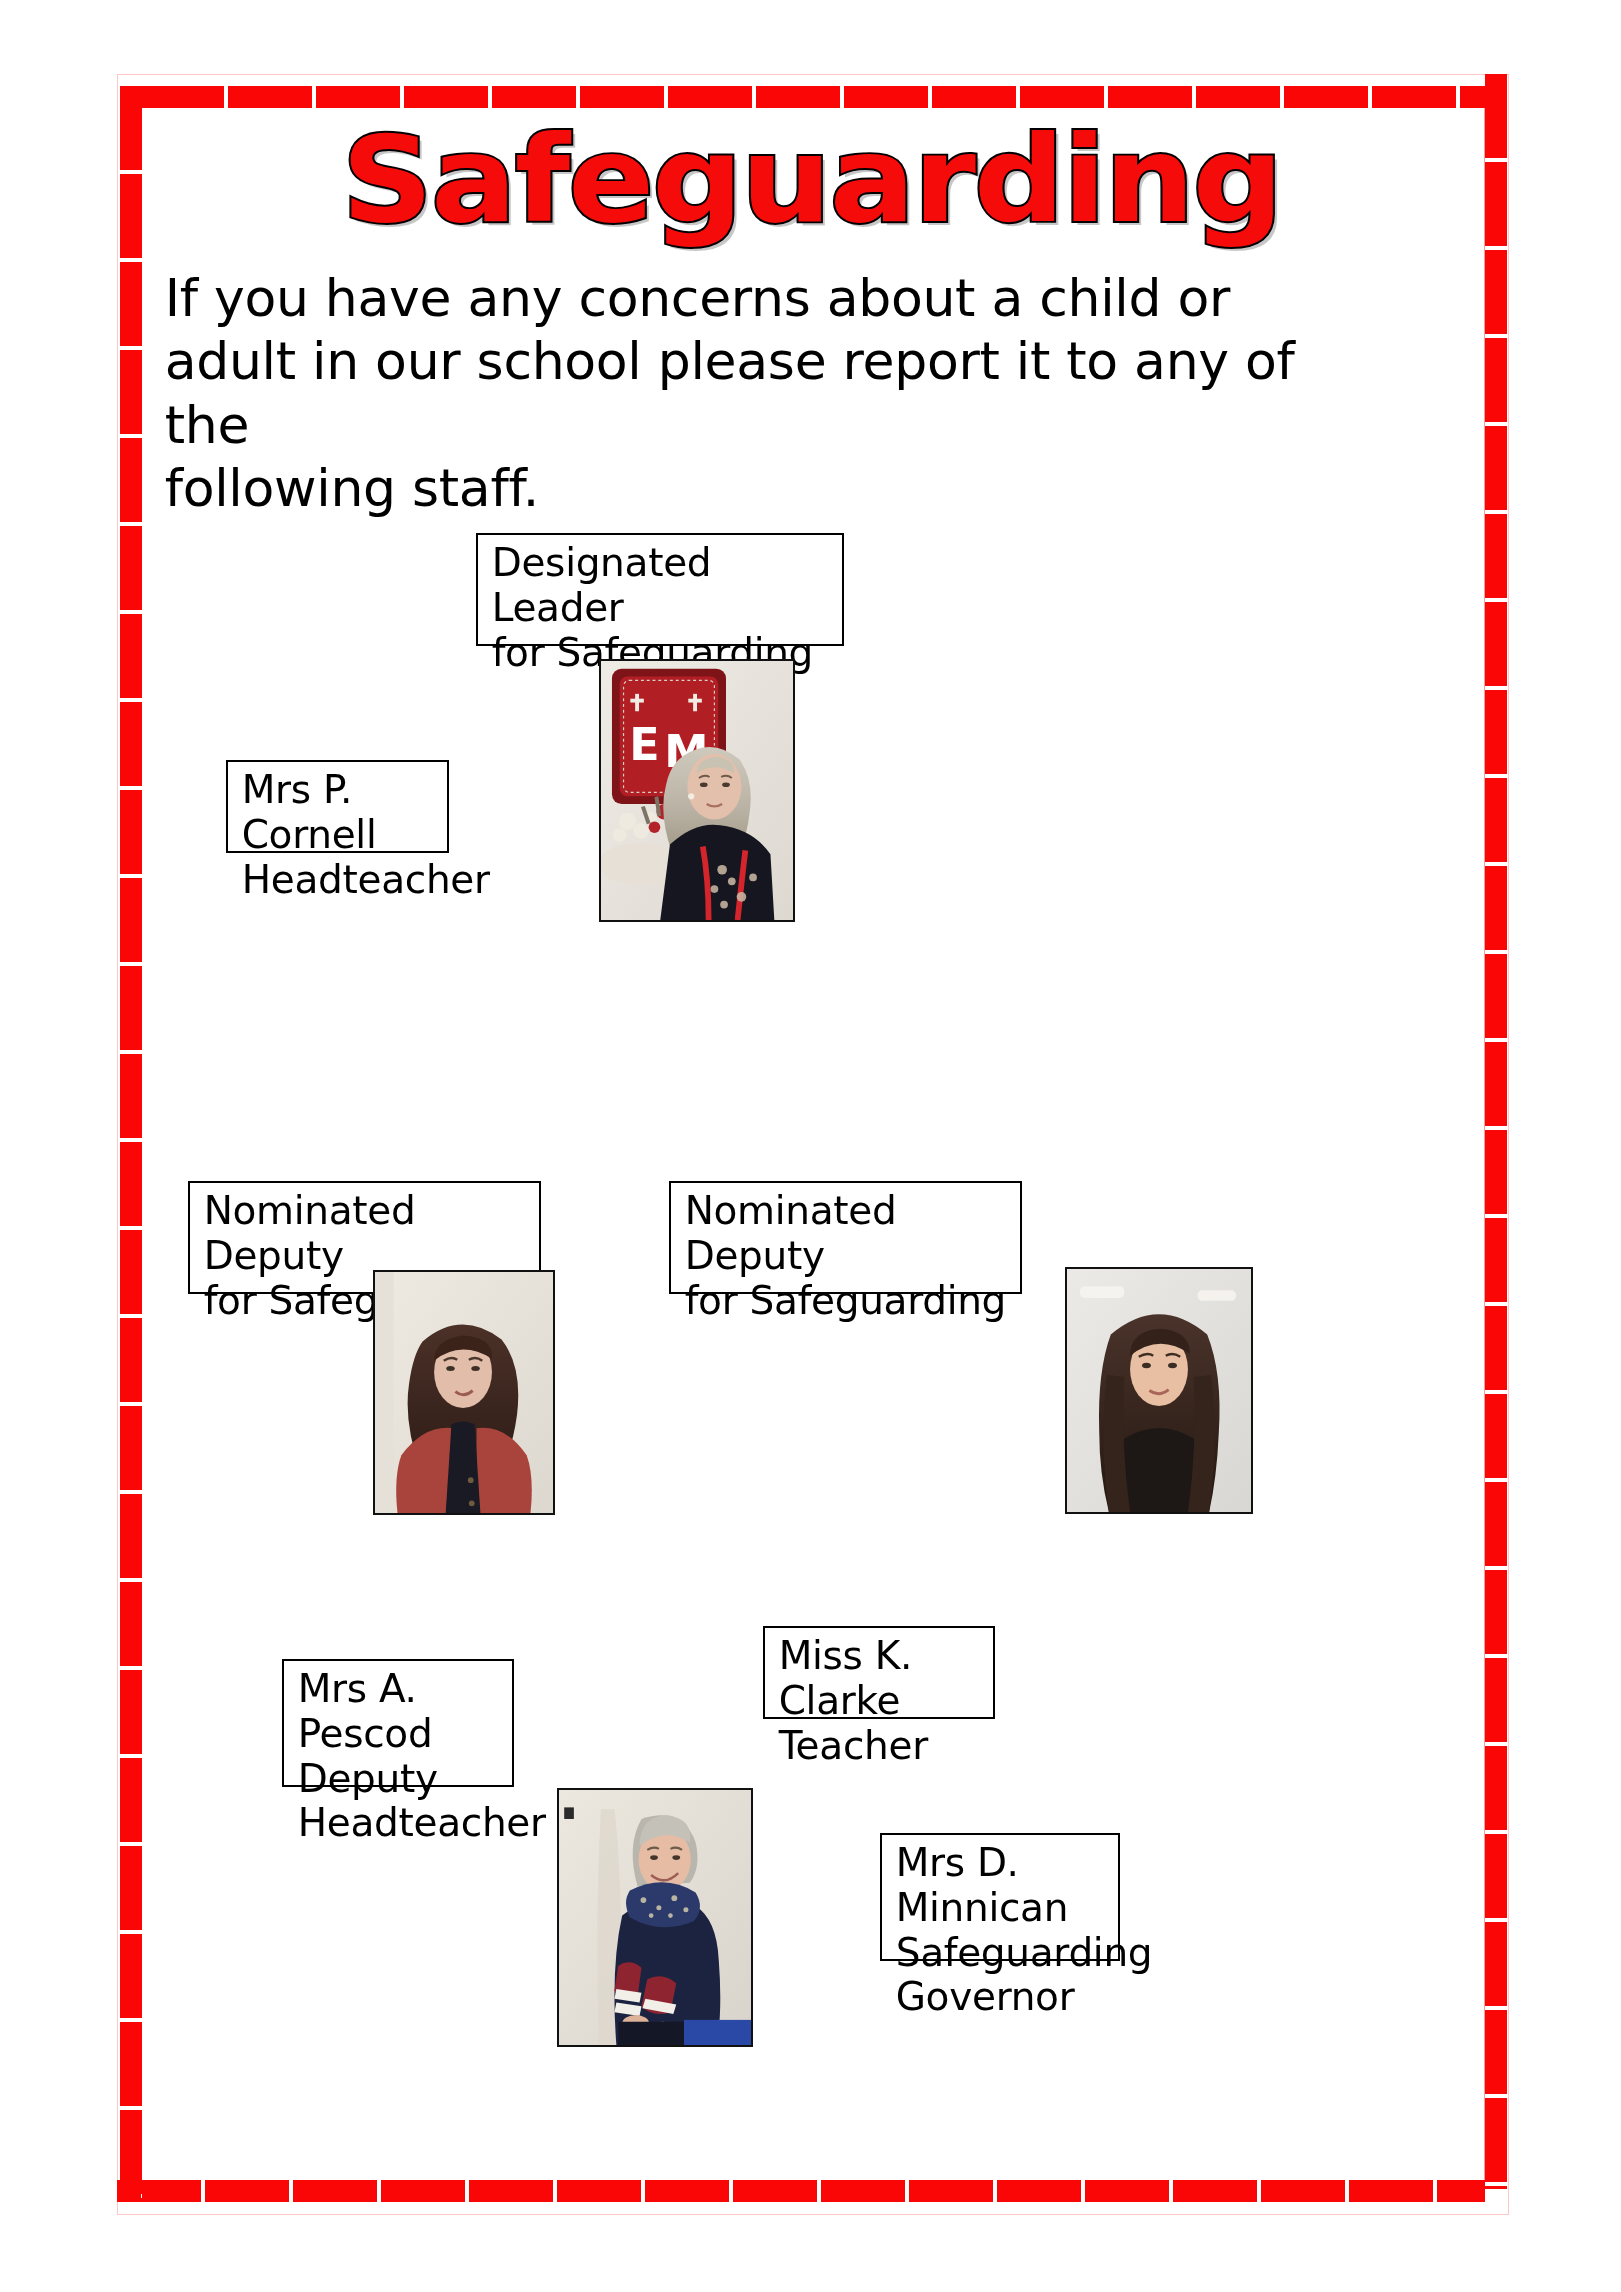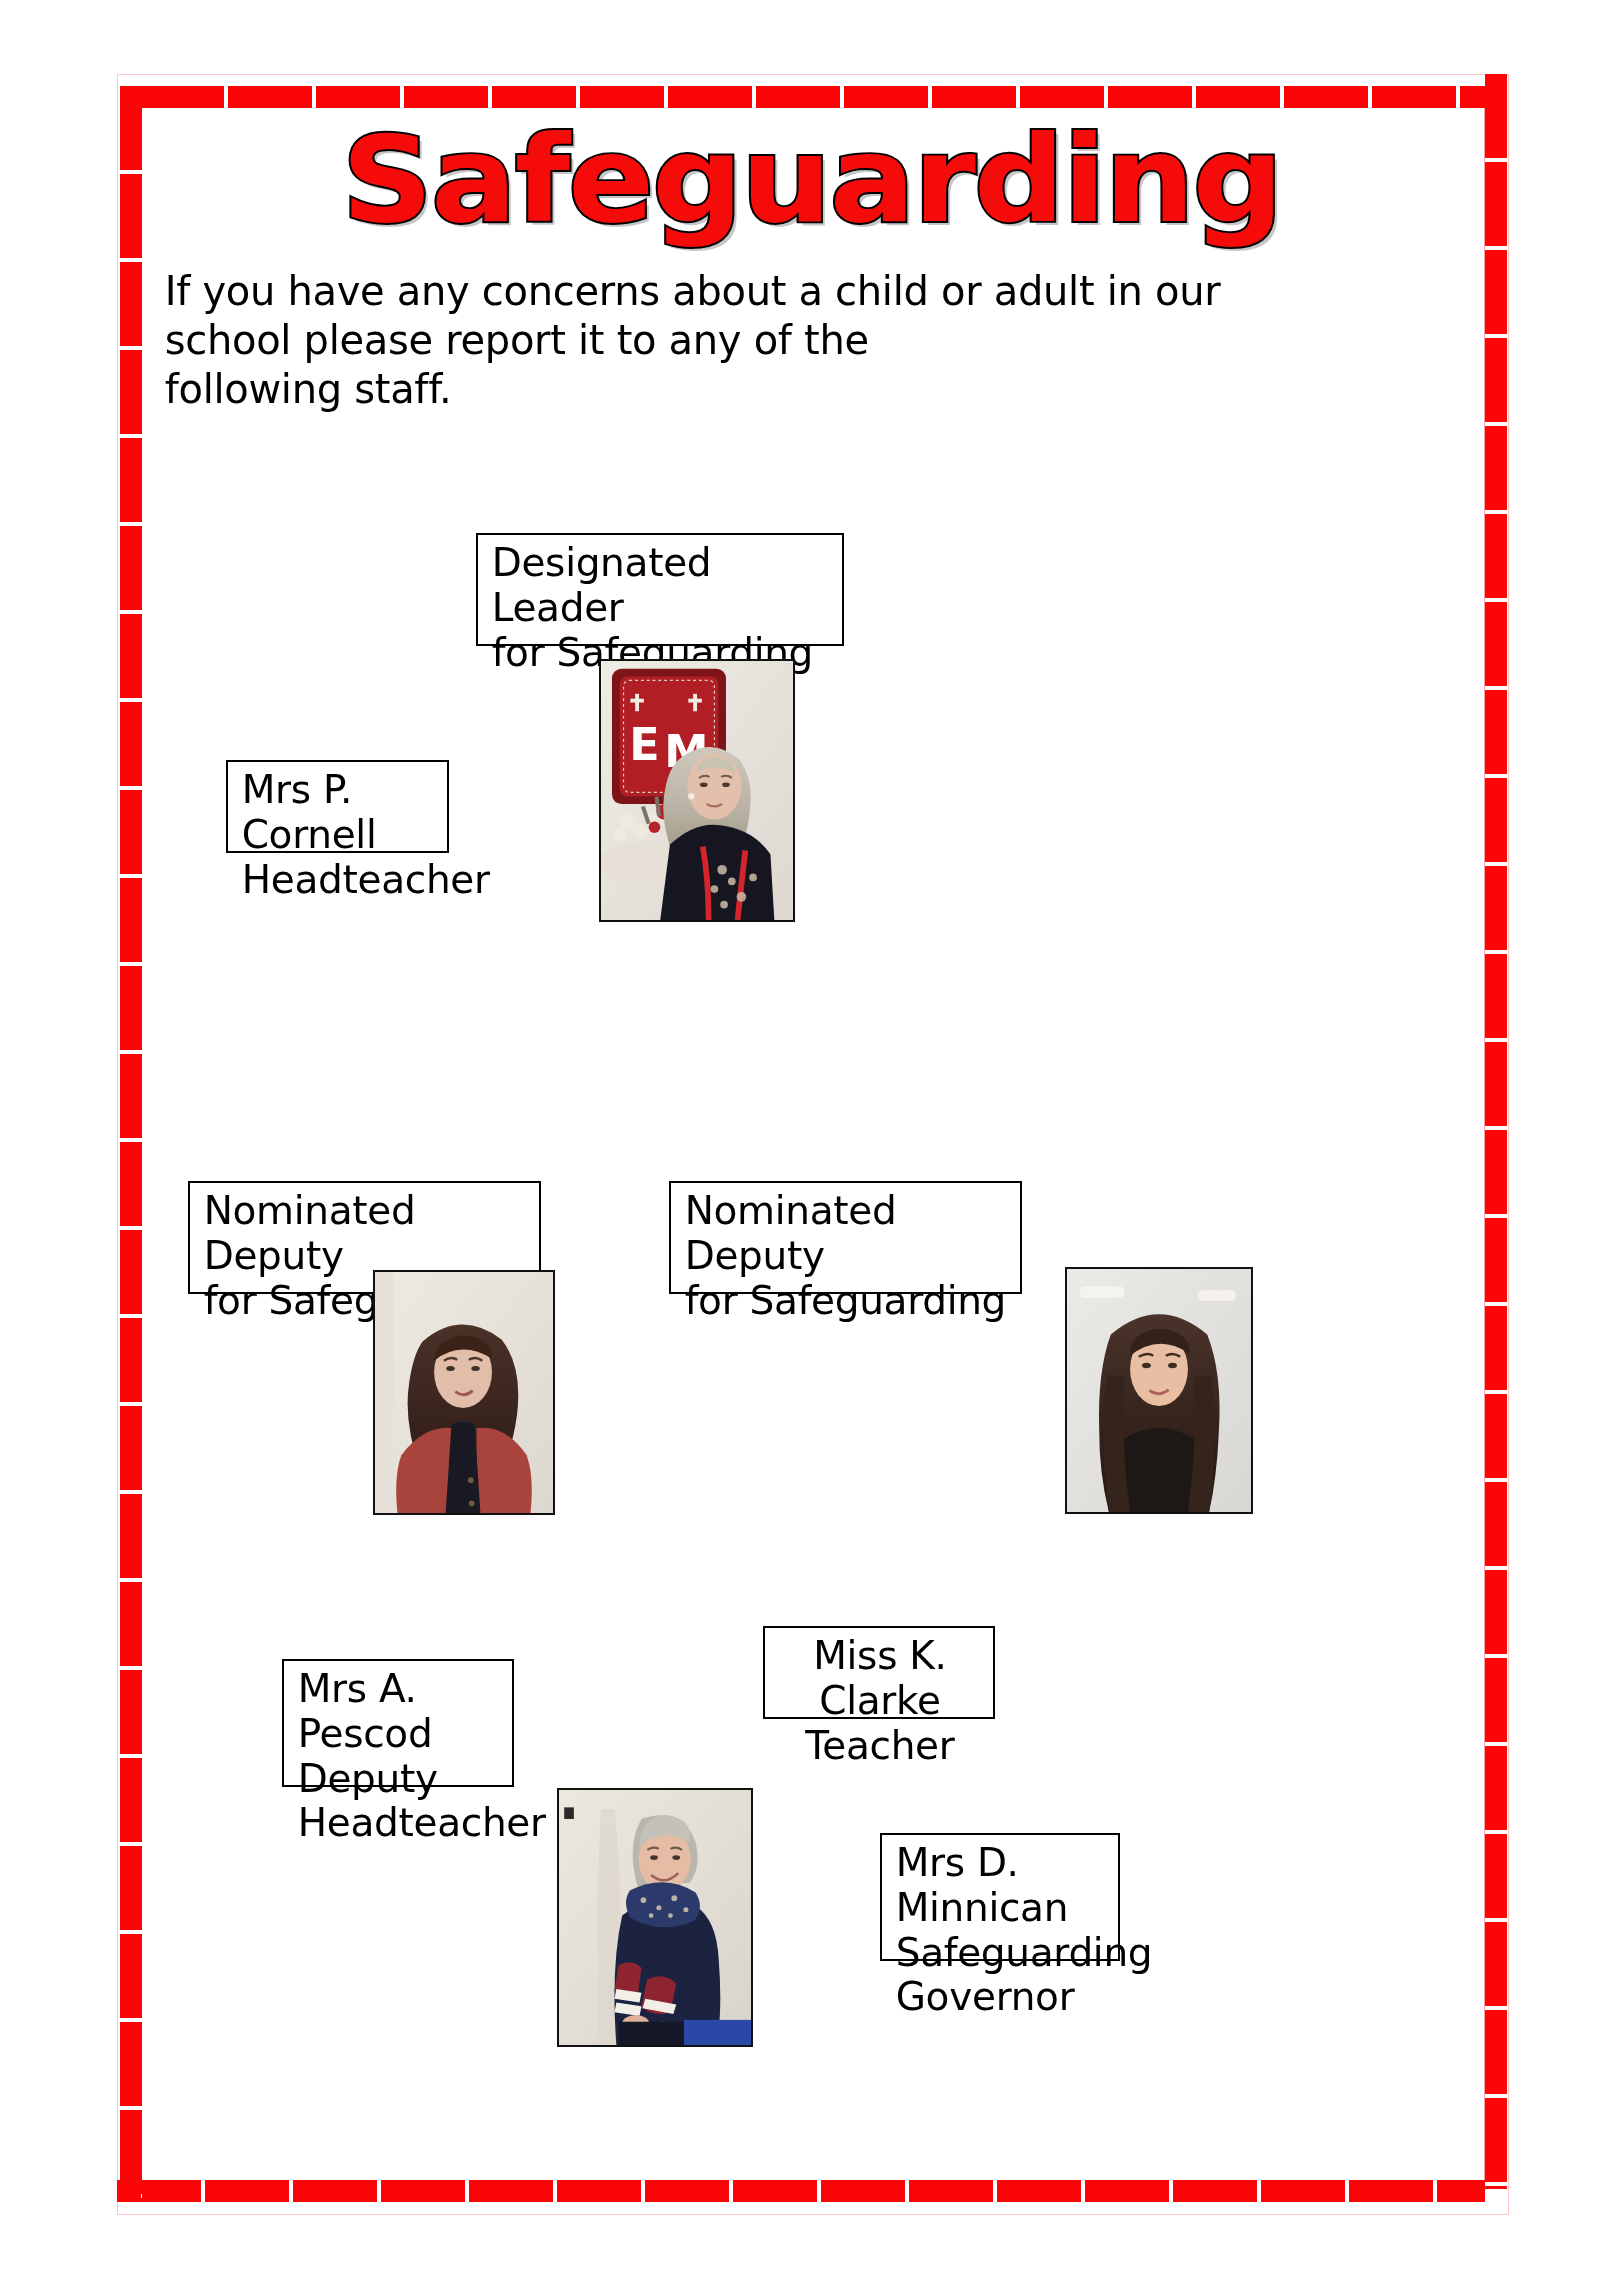"If you have any concerns" .intro { font-size: 40px -> 52px }
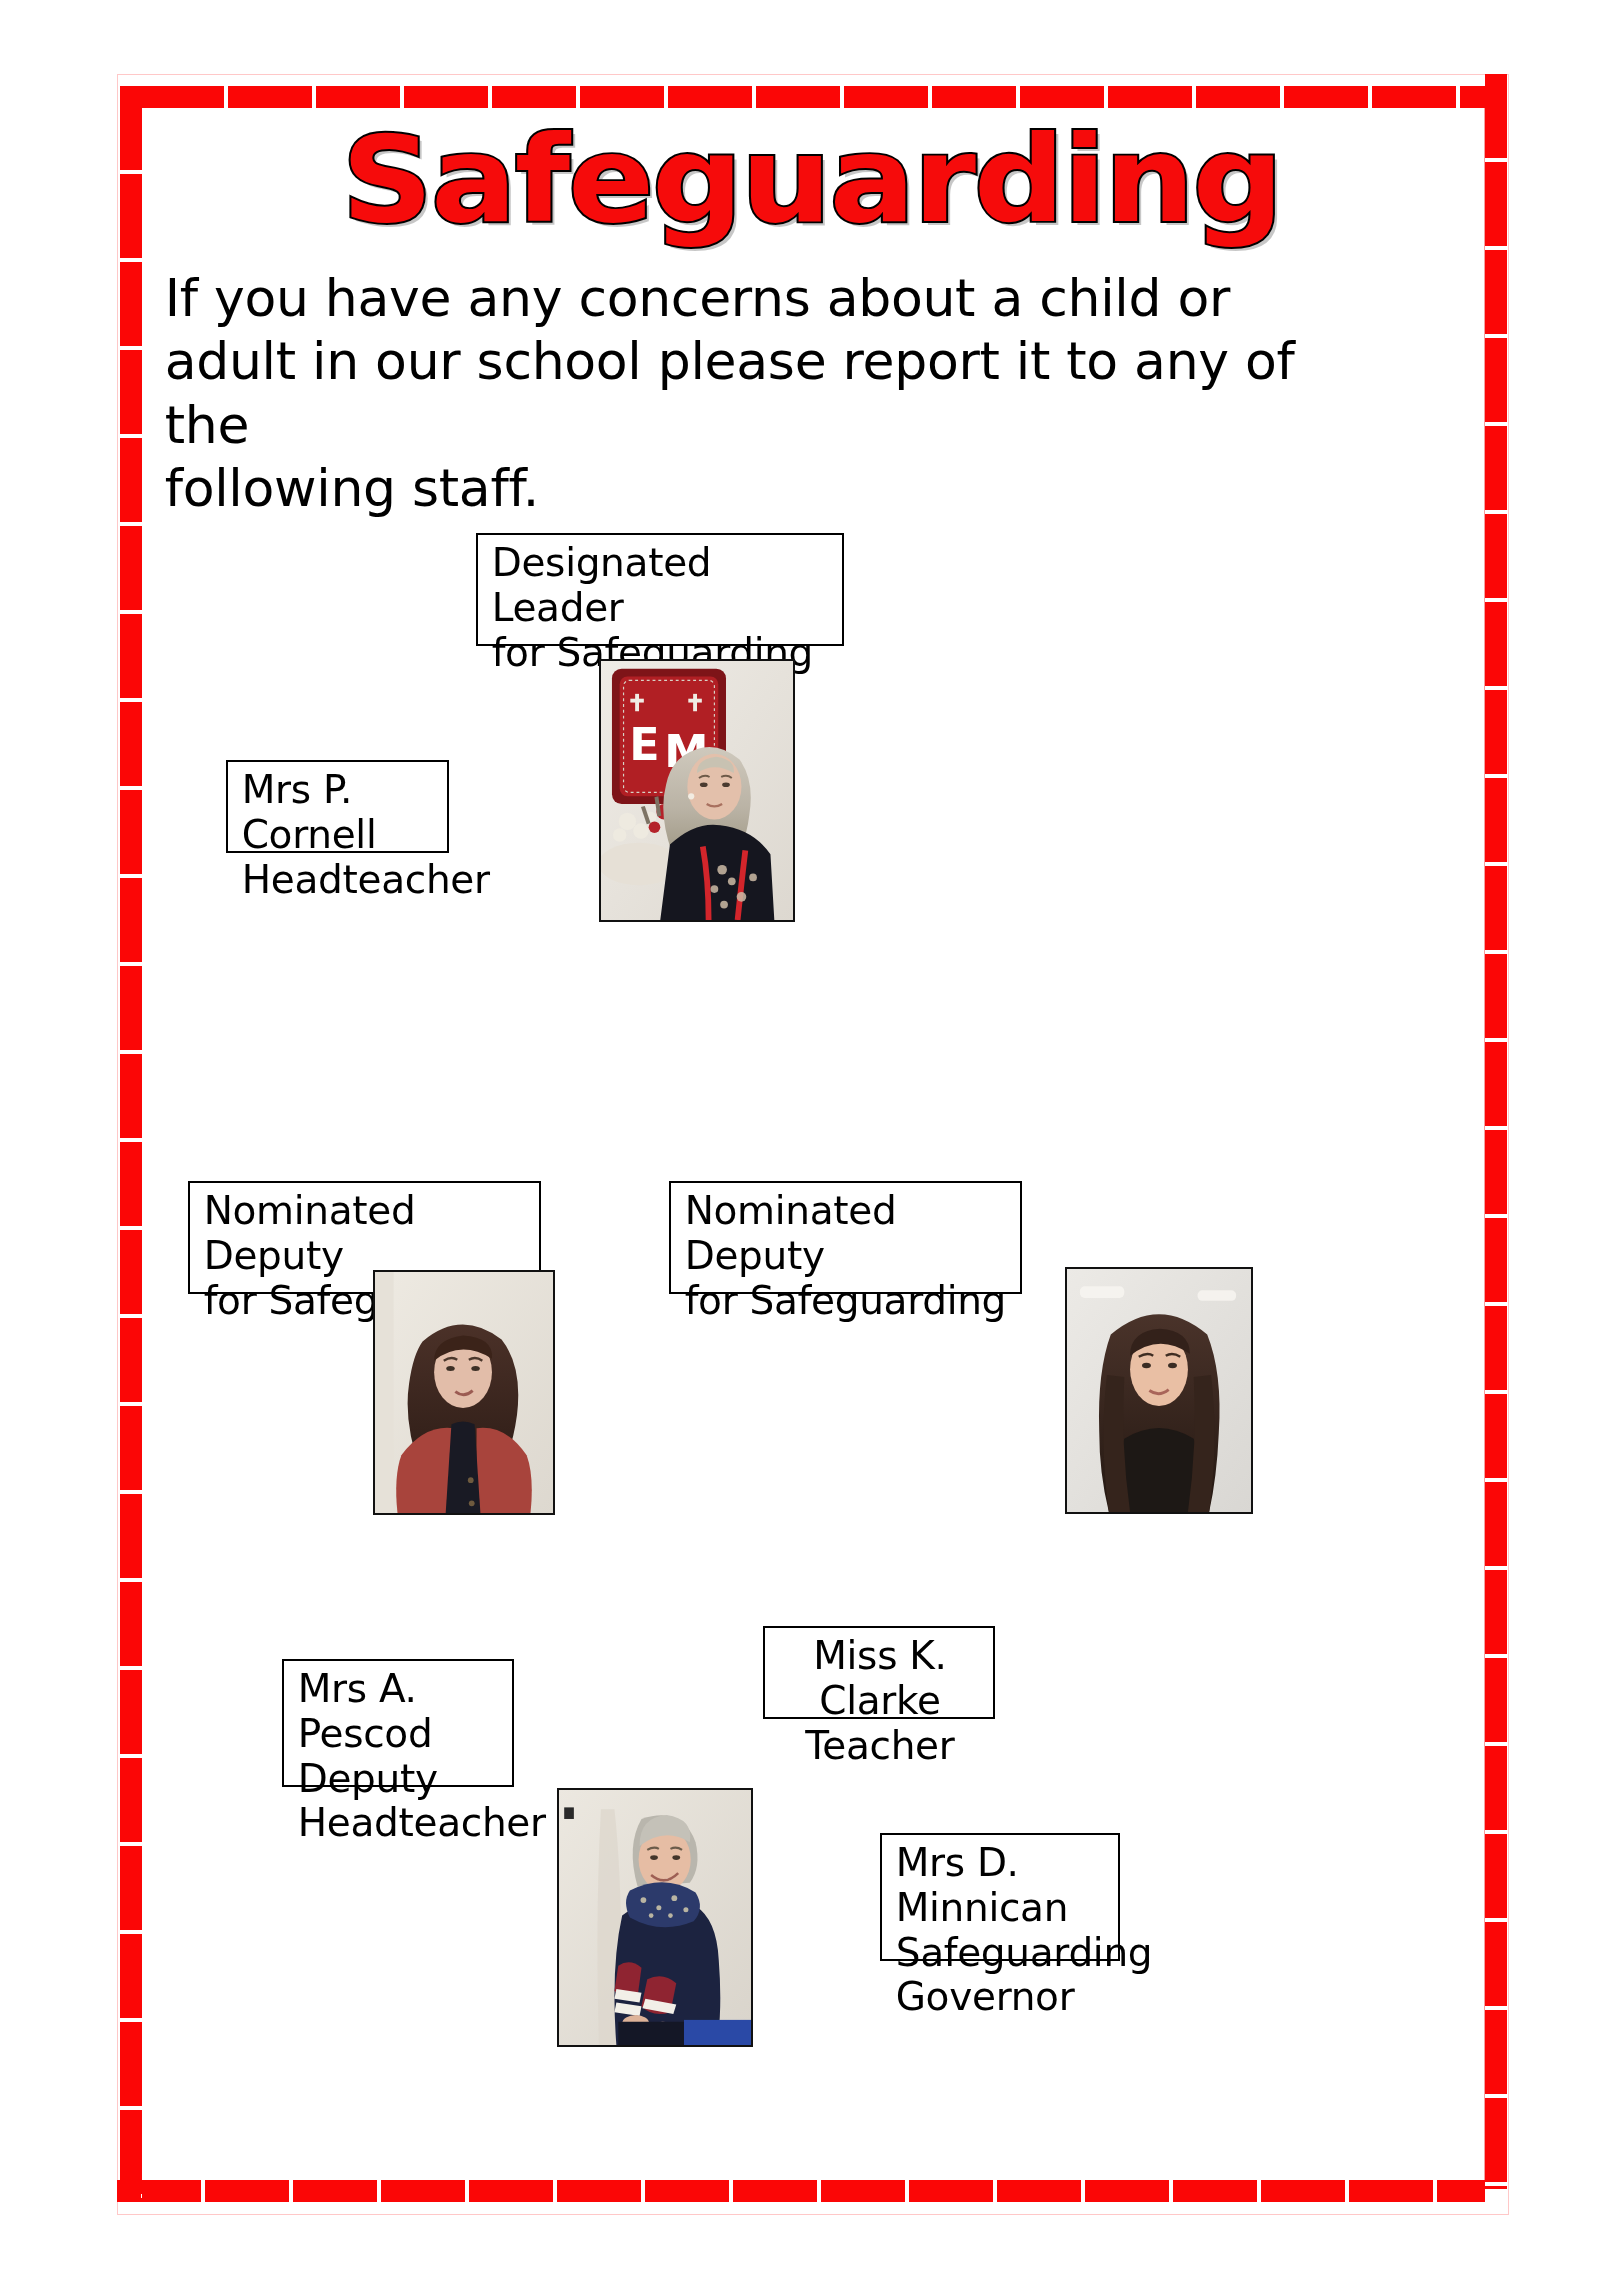"Miss K. Clarke" #box-clarke { text-align: center -> none }
